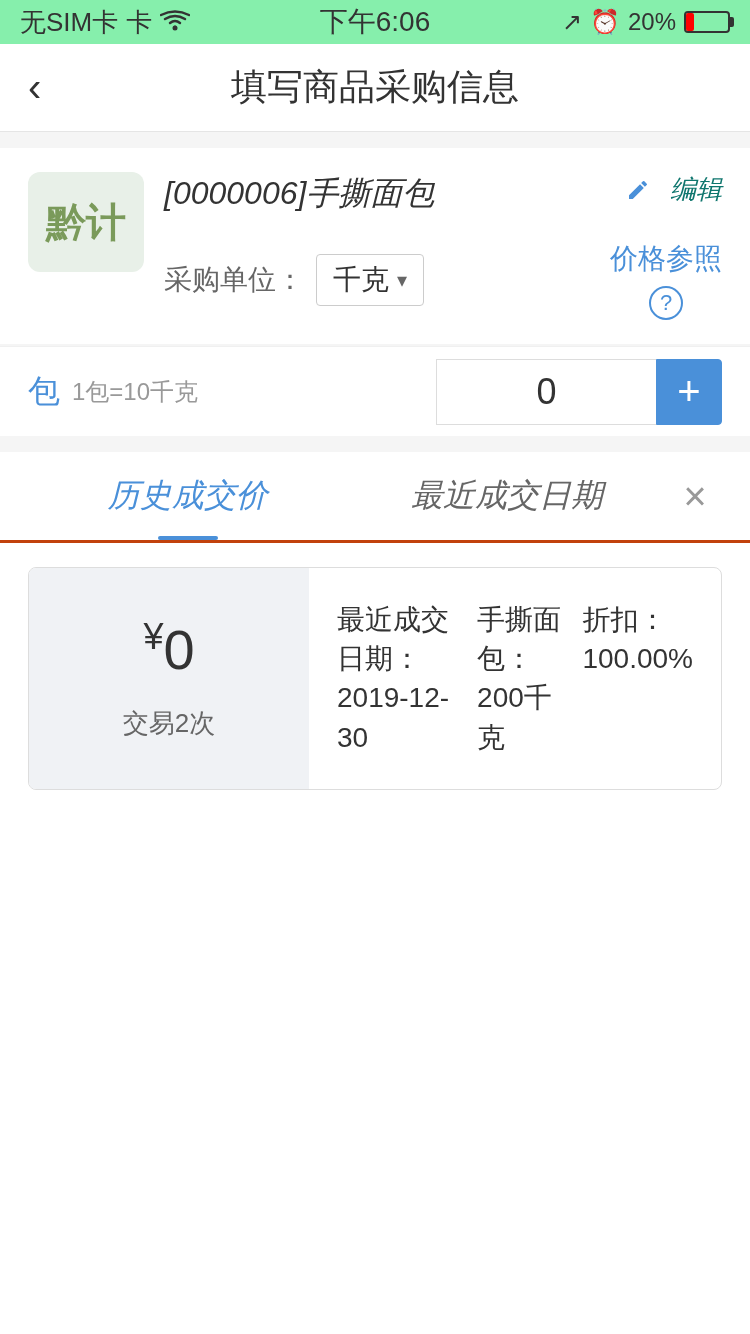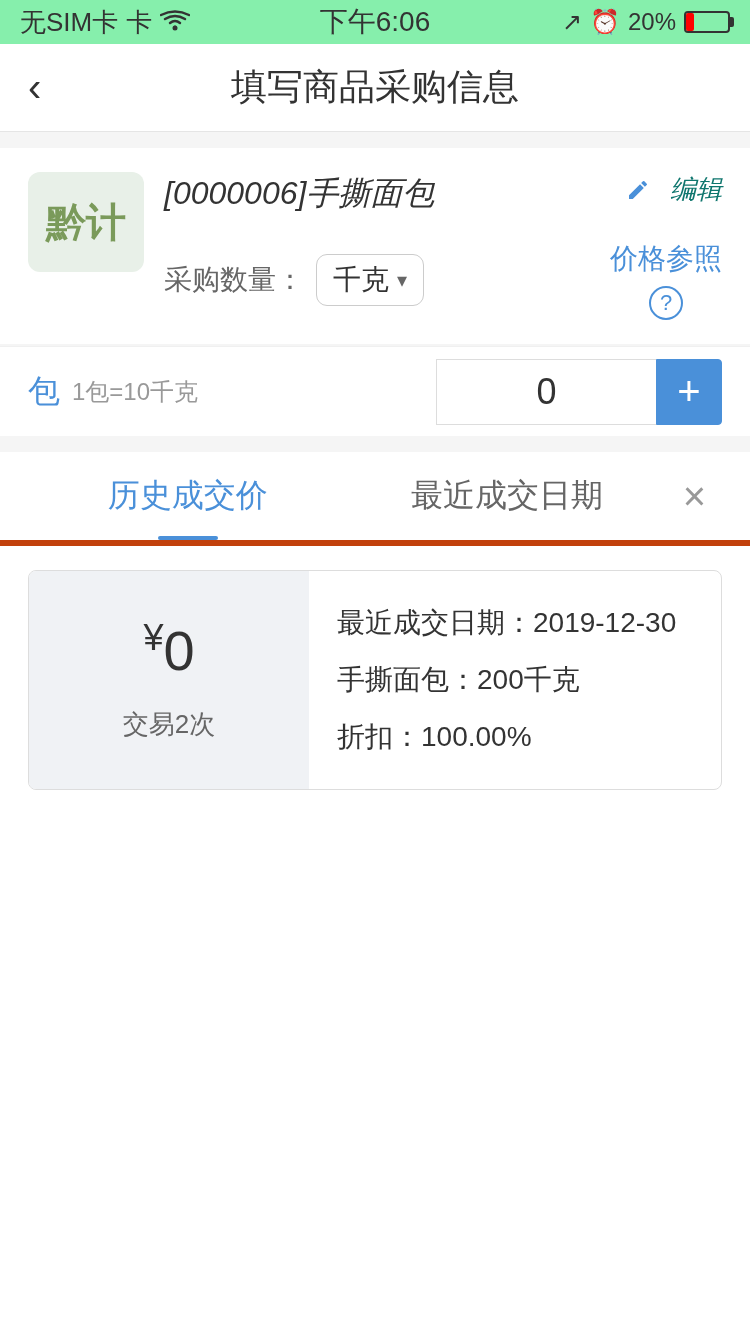"采购数量：" span.unit-label { text: 数量 -> 单位 }
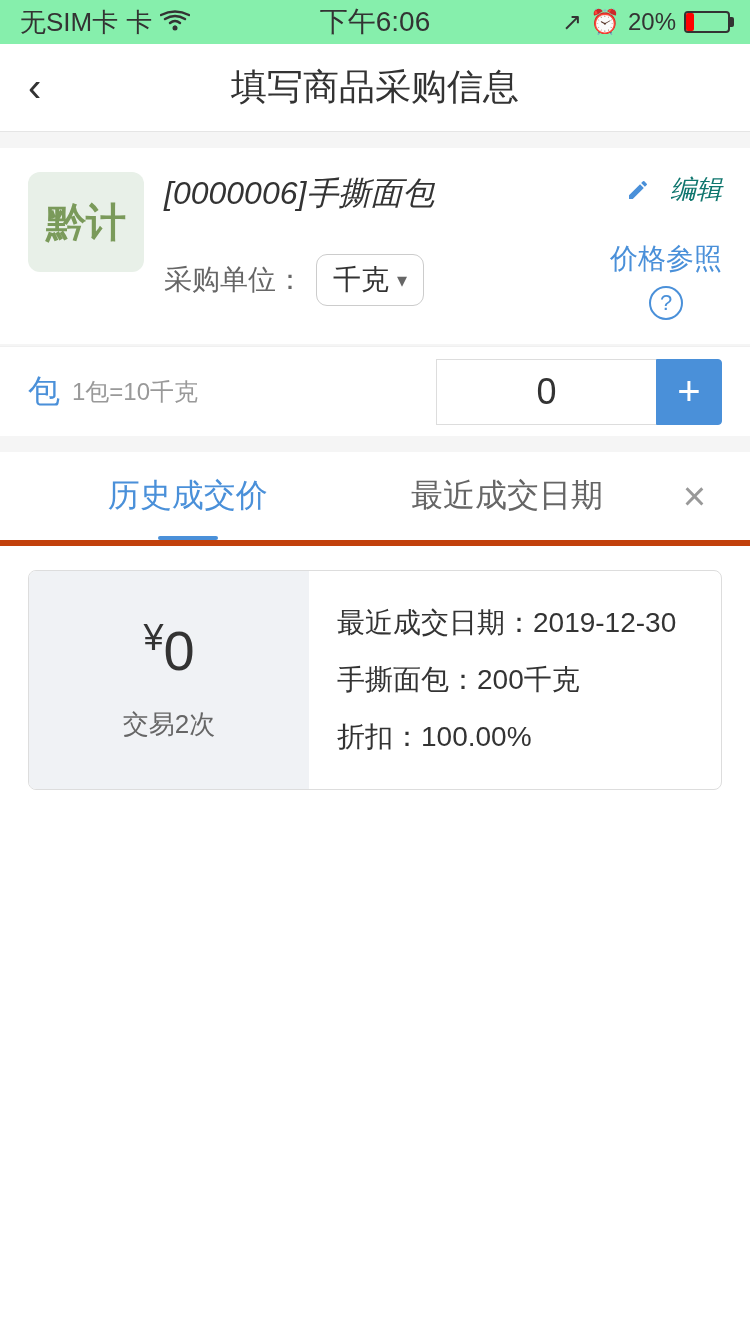"千克" .unit-dropdown { border-radius: 11px -> 4px }
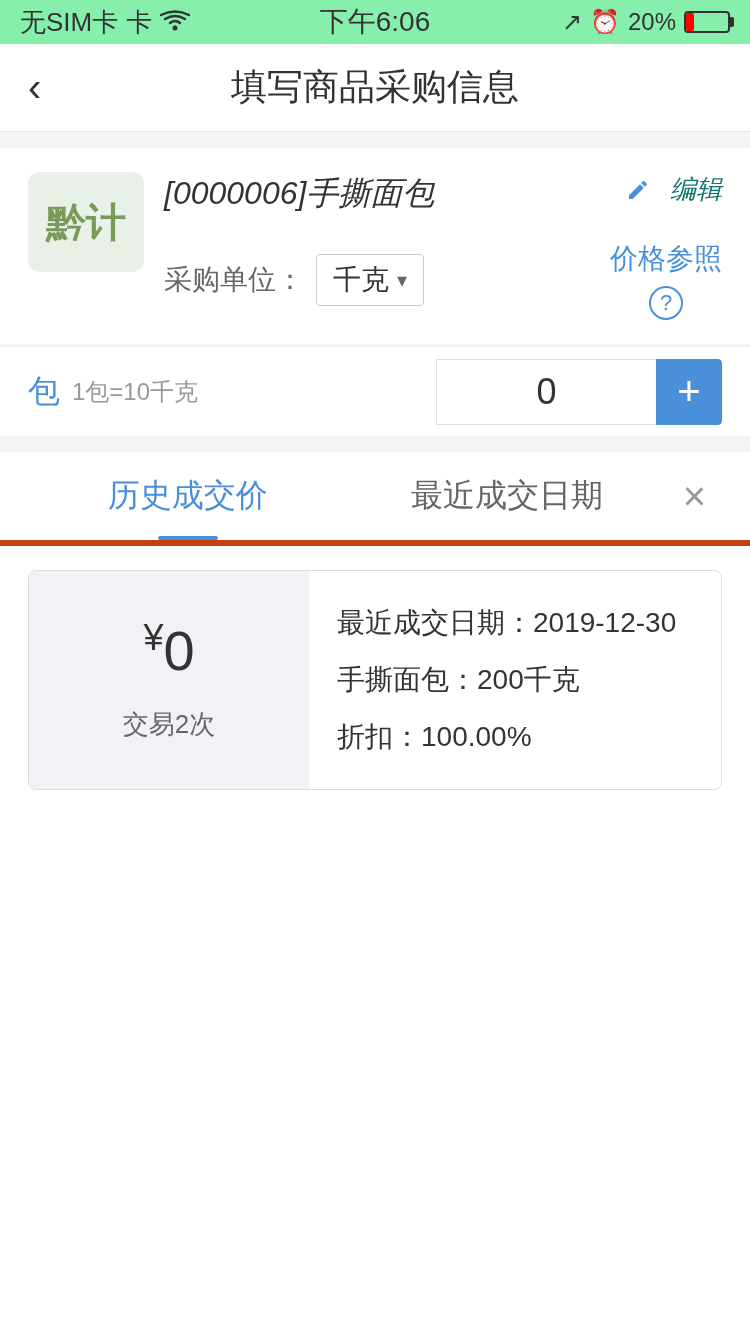"历史成交价" .tabs-container { border-bottom: 6px solid #c2410c -> 3px solid #c2410c; font-style: none -> italic }
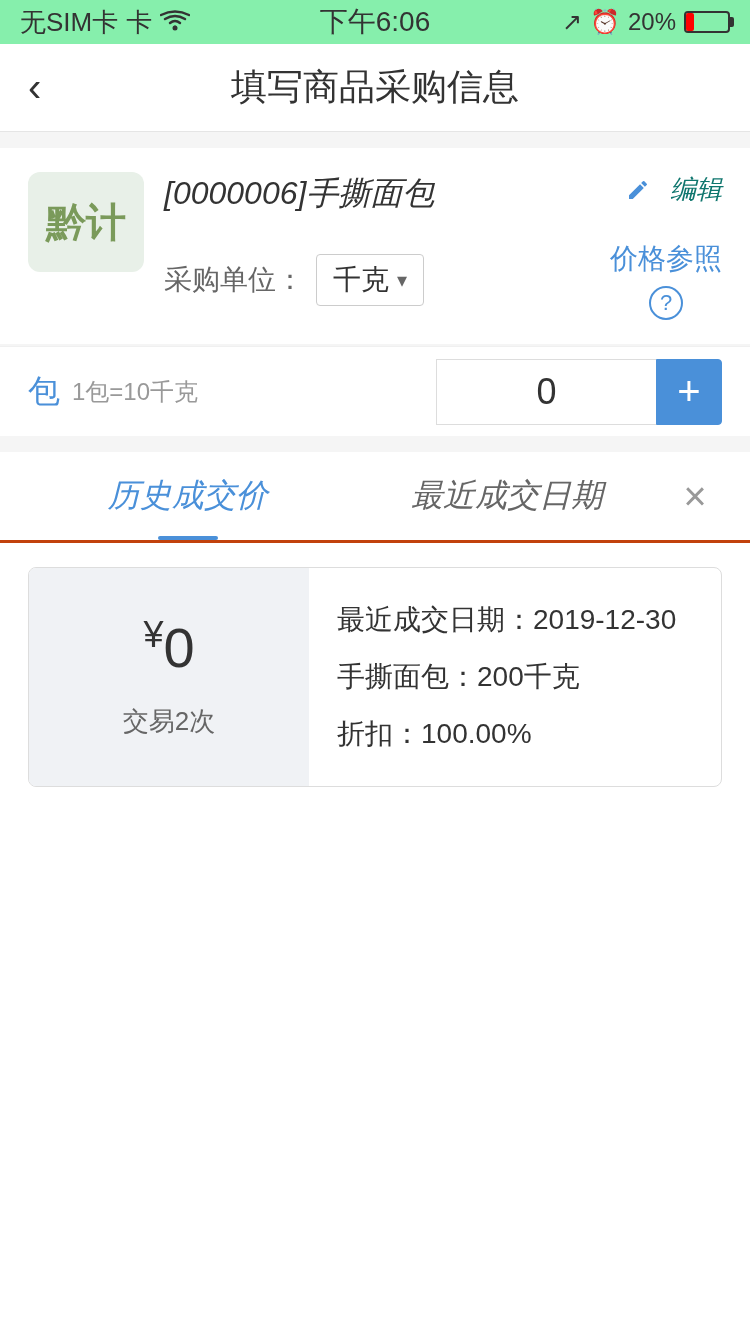"最近成交日期：2019-12-30" .tx-right { flex-direction: column -> row }
